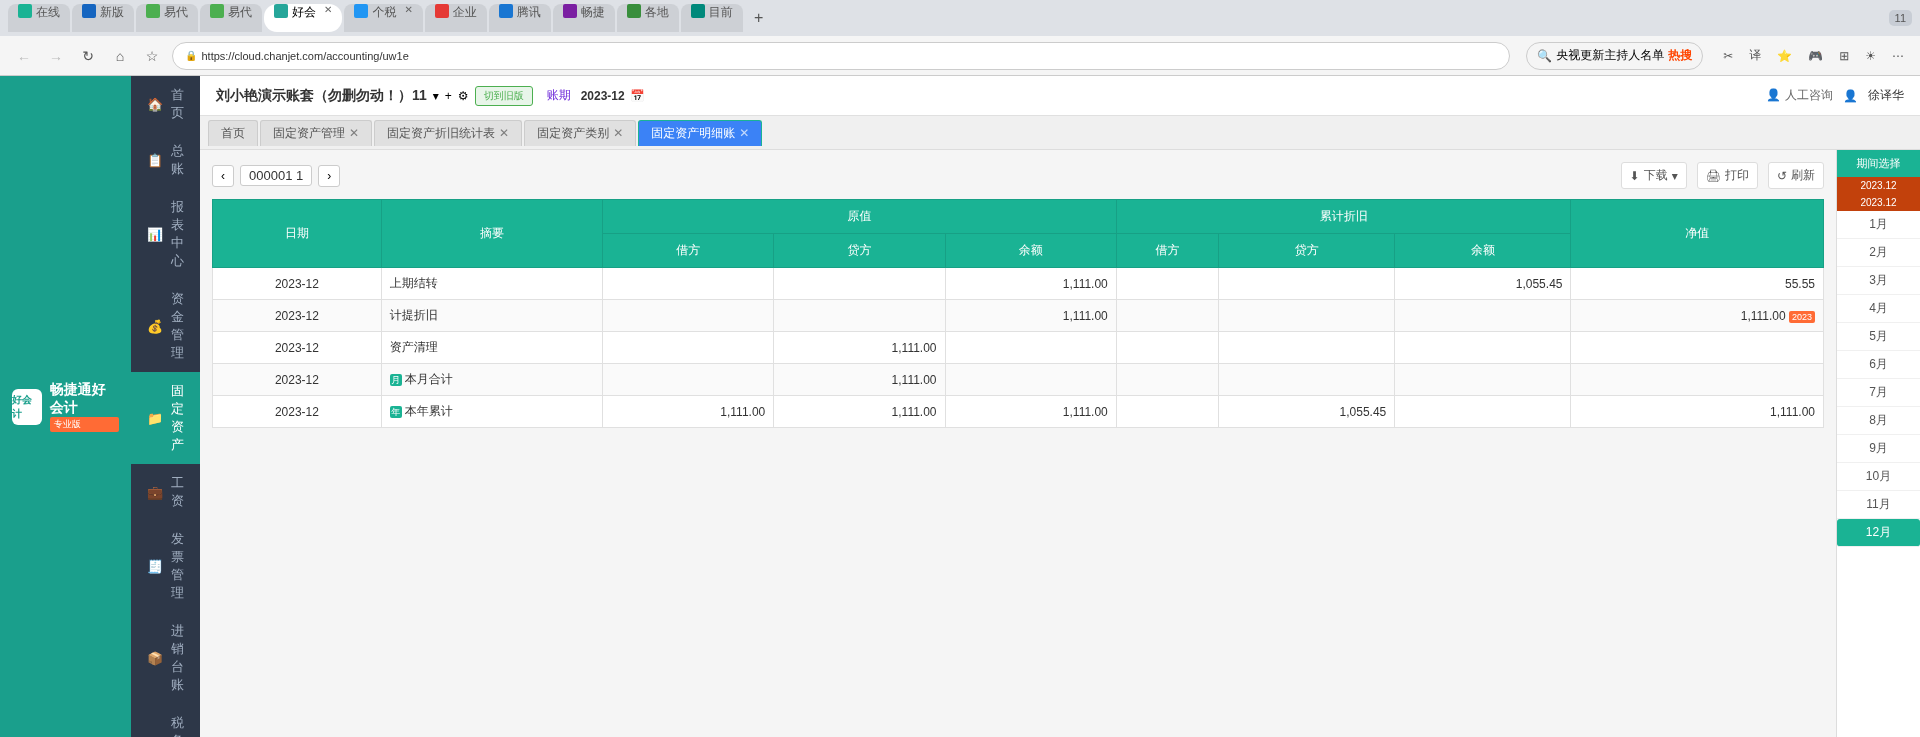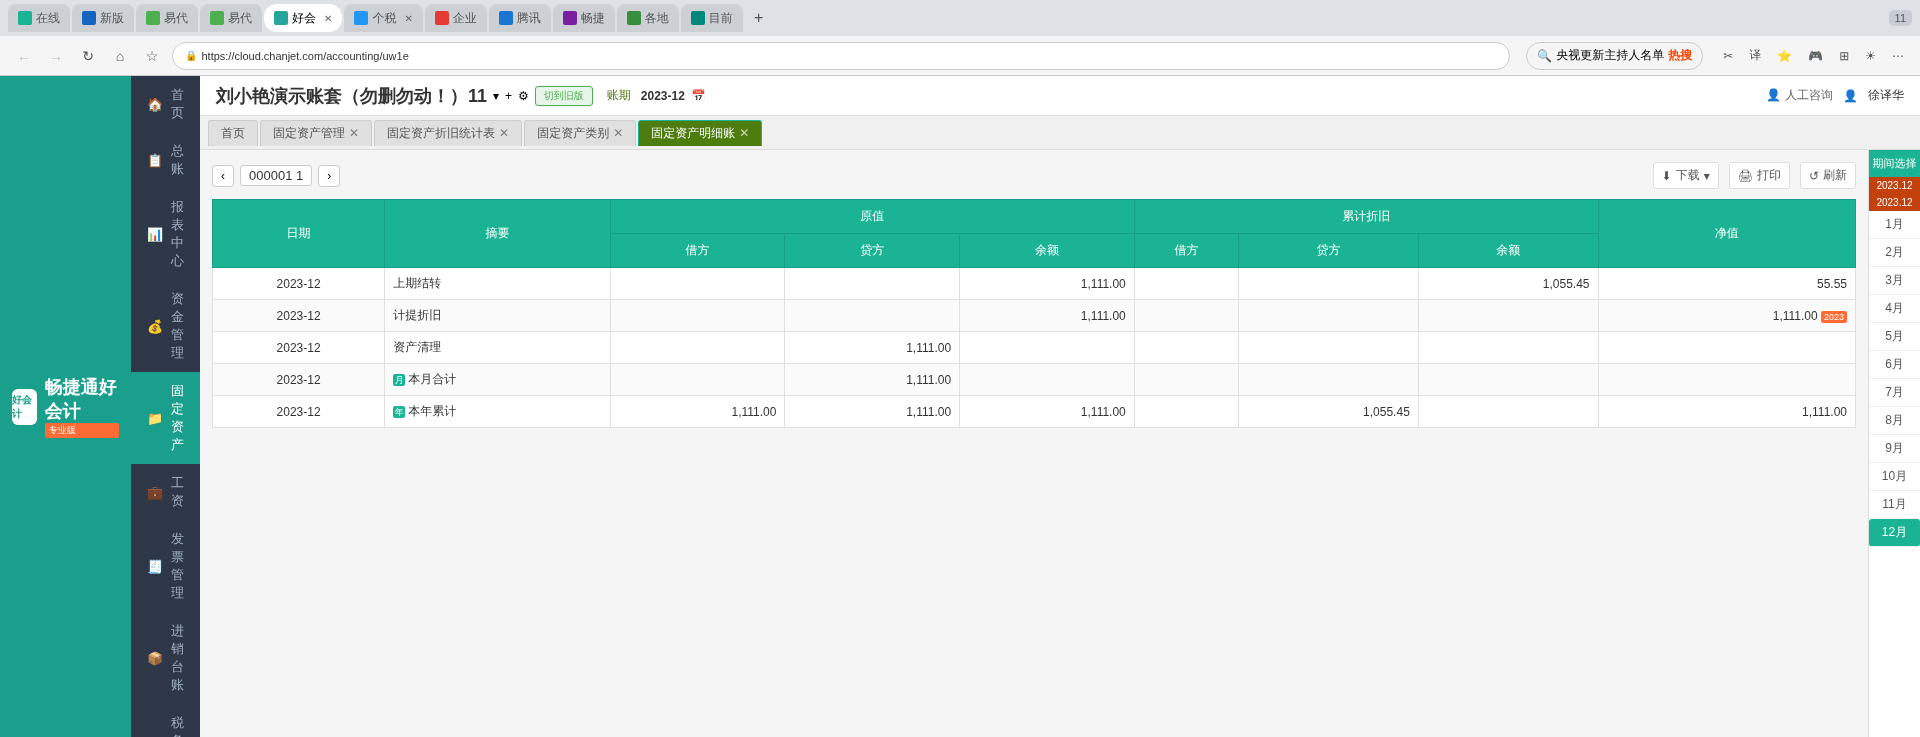"在线" .browser-tab { align-items: center -> flex-start }
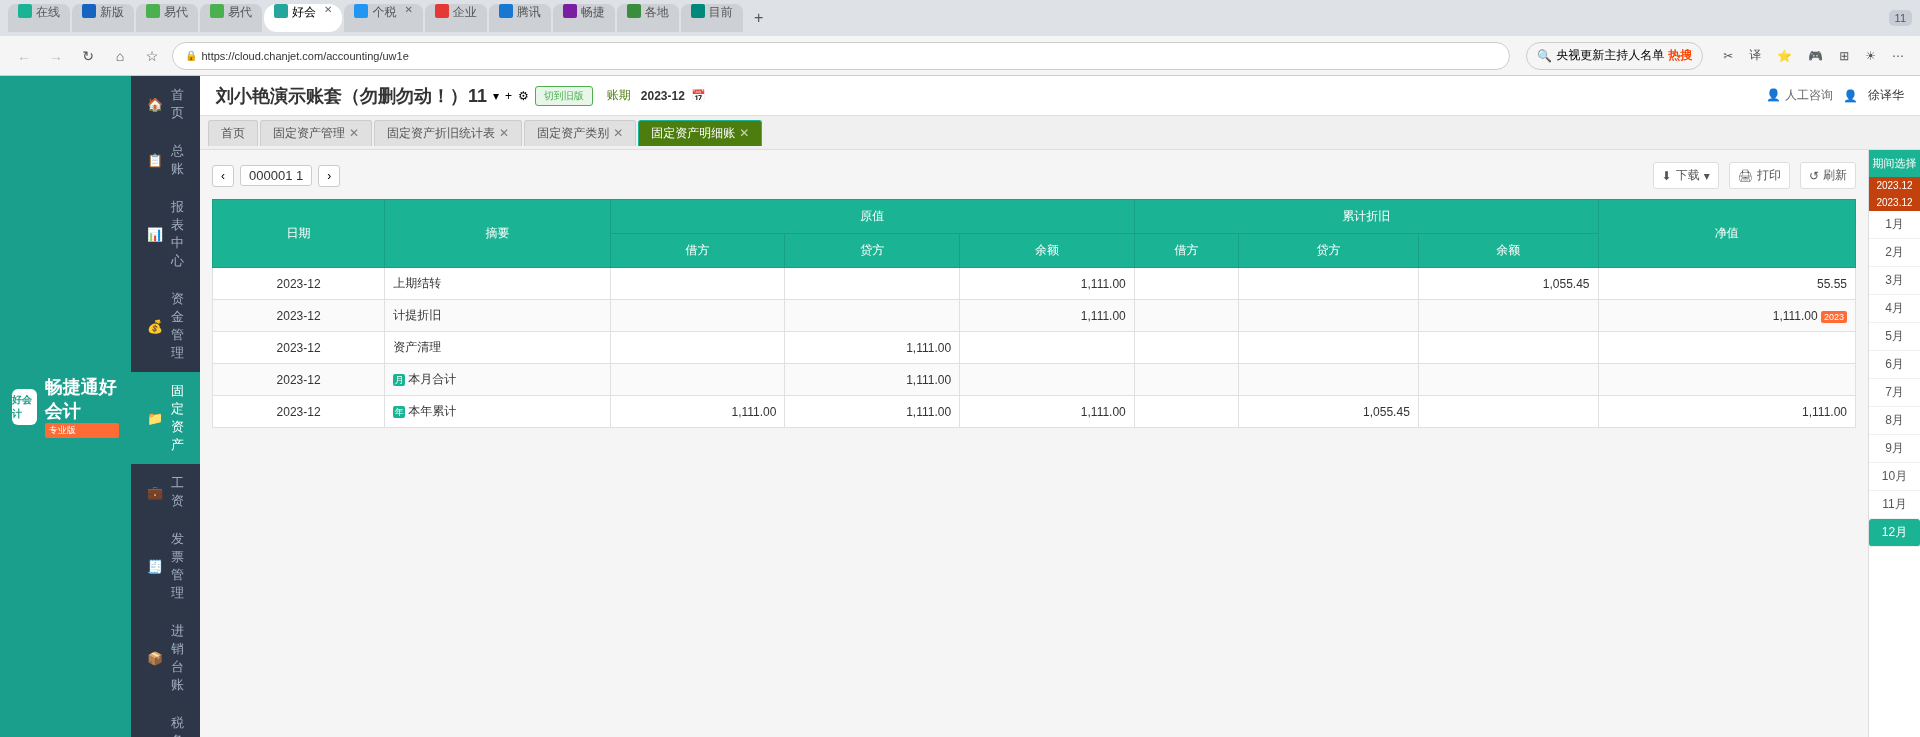"刘小艳演示账套（勿删勿动！）11" .company-name { font-size: 18px -> 14px }
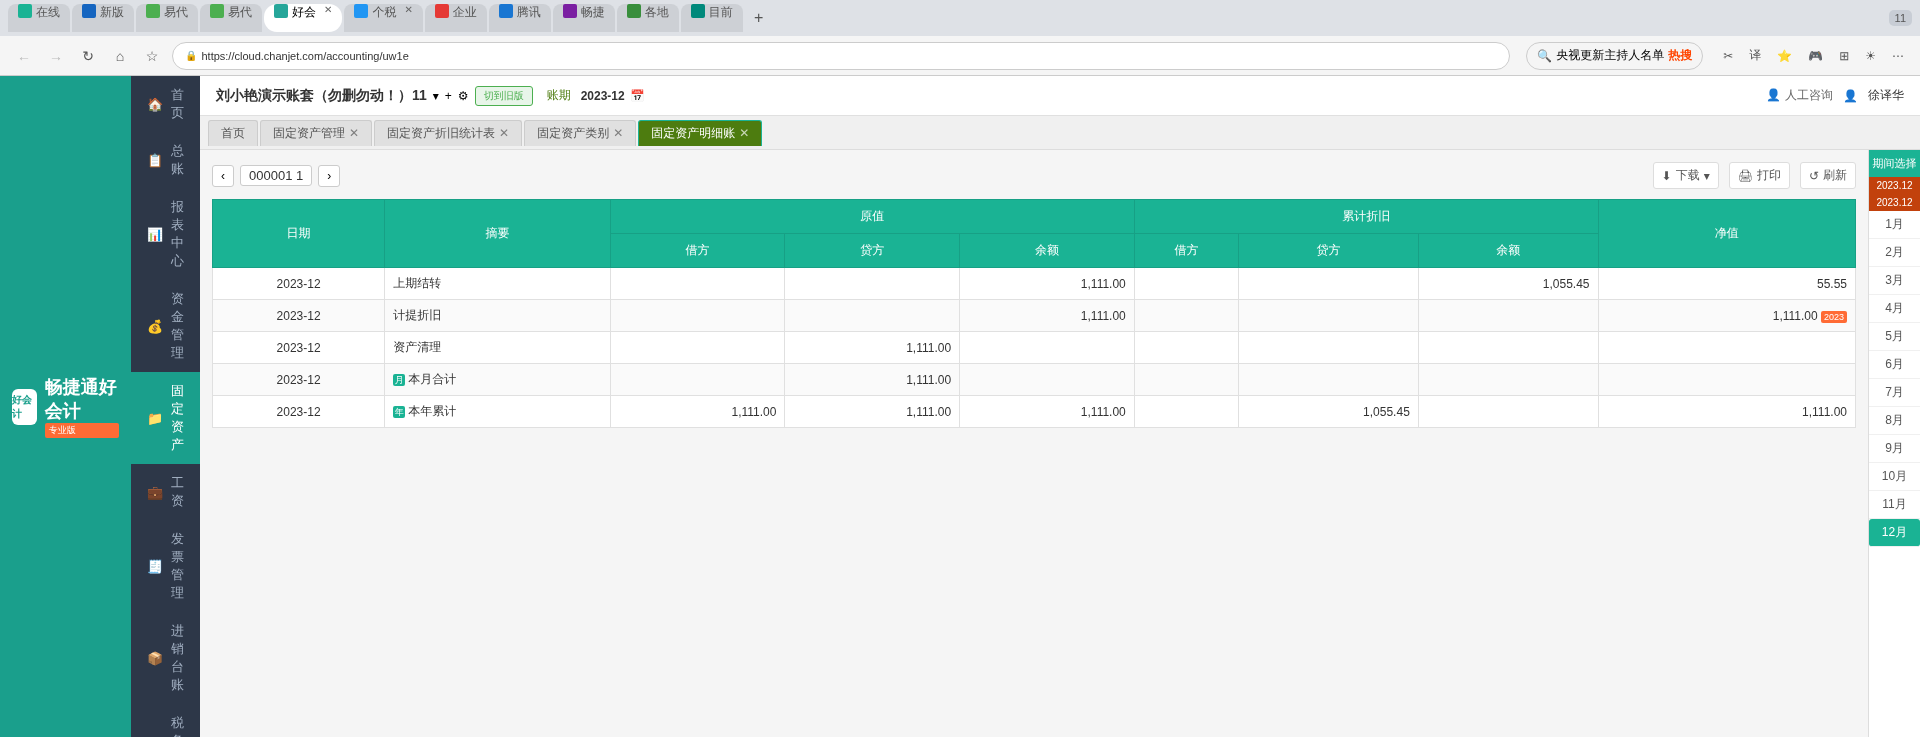"账期" span { color: #4d7c0f -> #6d28d9 }
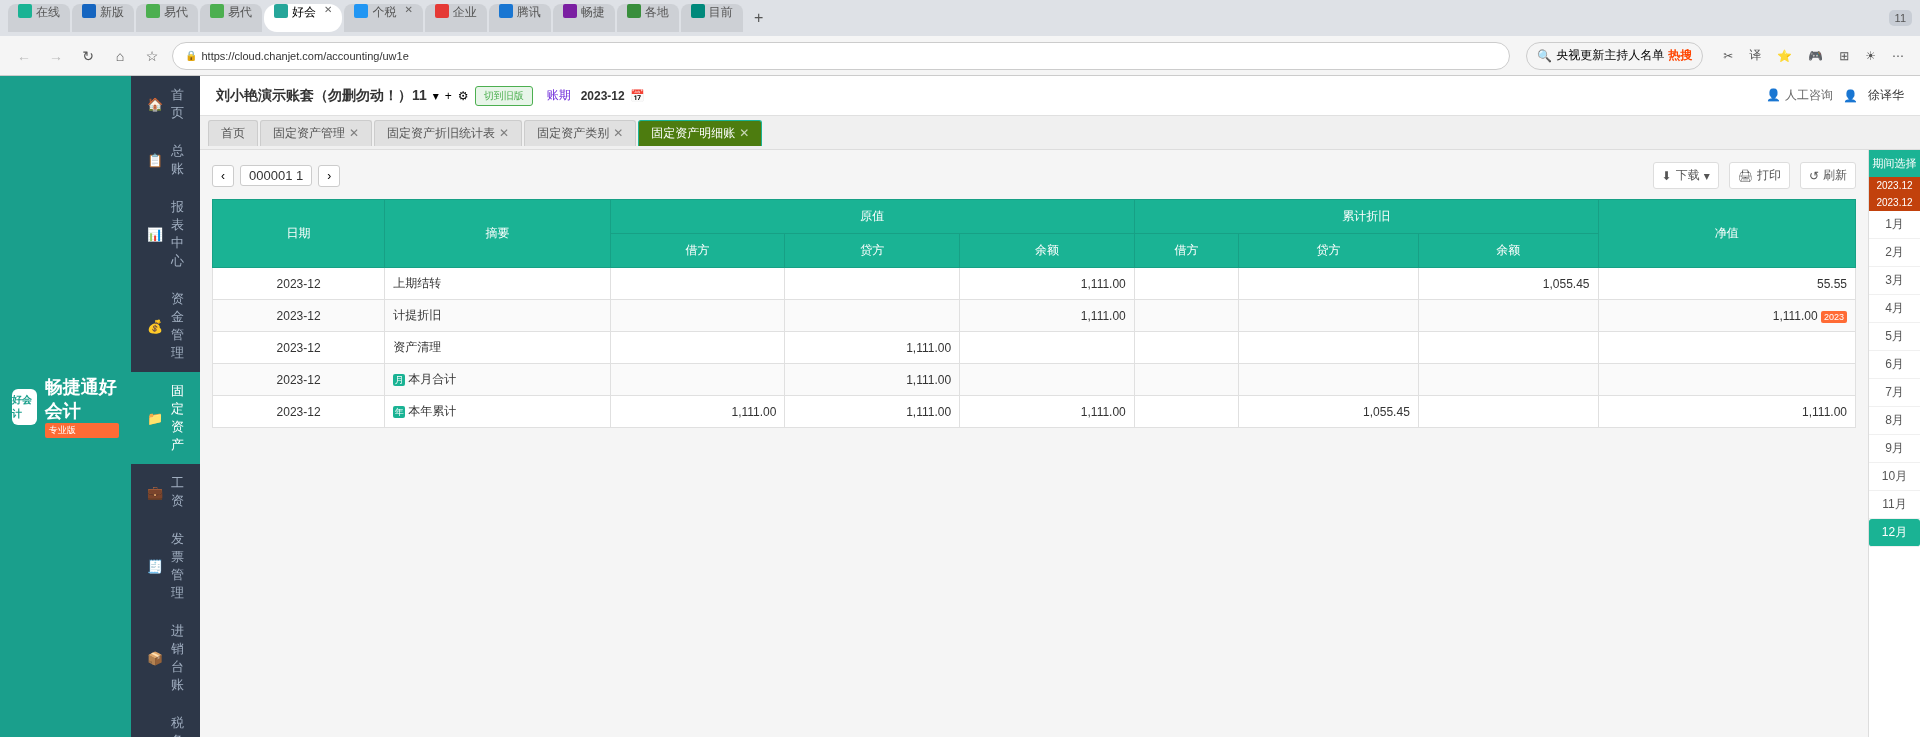"固定资产明细账" .page-tab.active { background: #4d7c0f -> #3b82f6 }
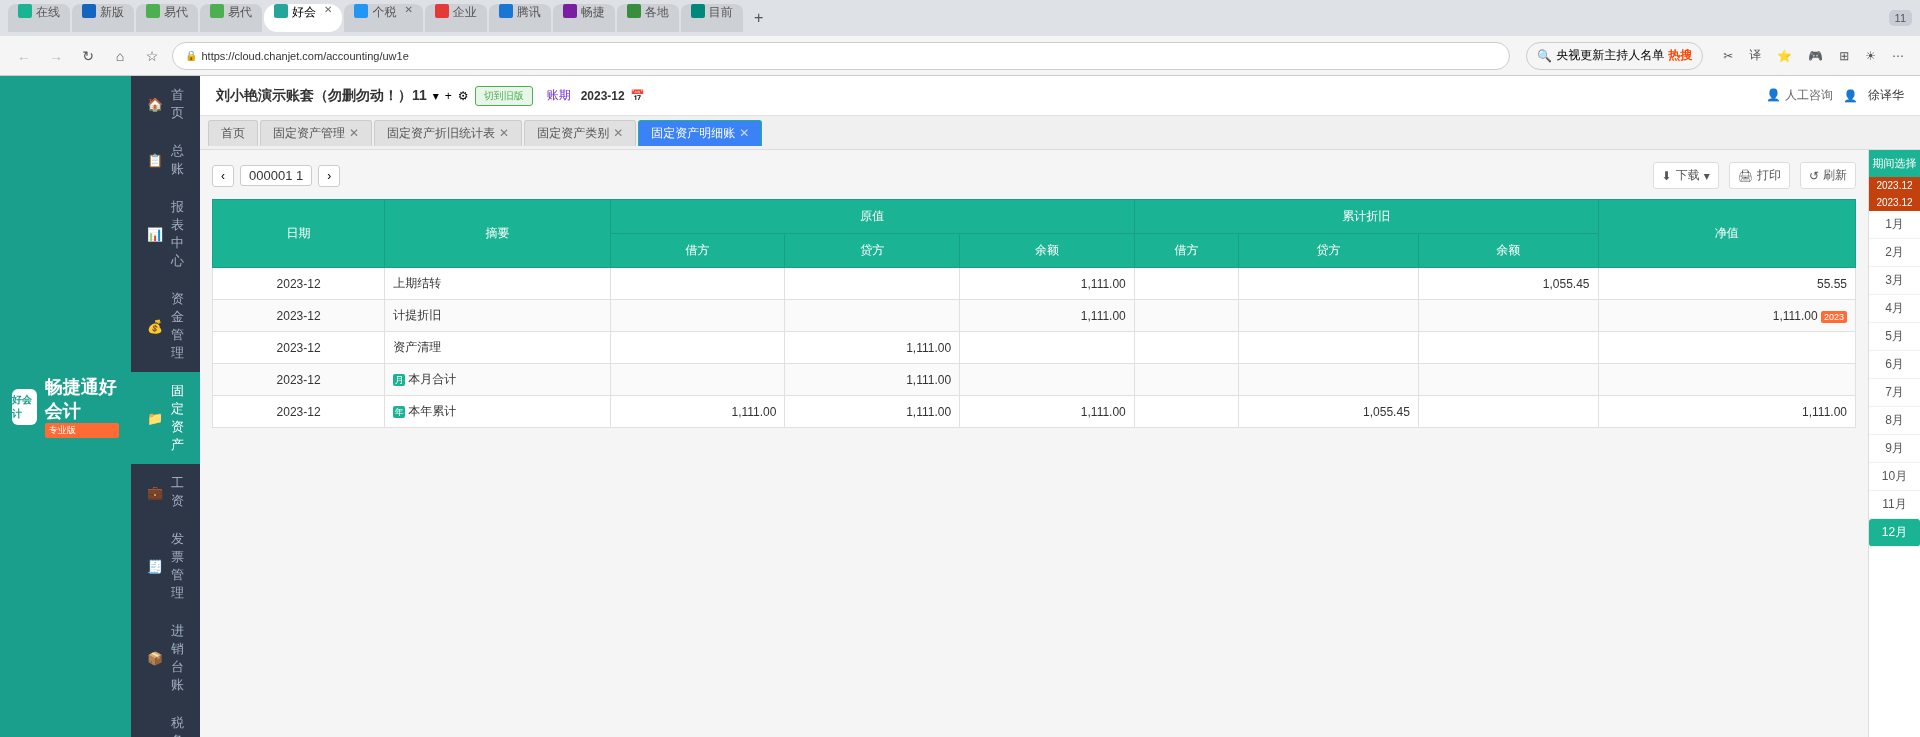"期间选择" .period-panel { width: 52px -> 84px }
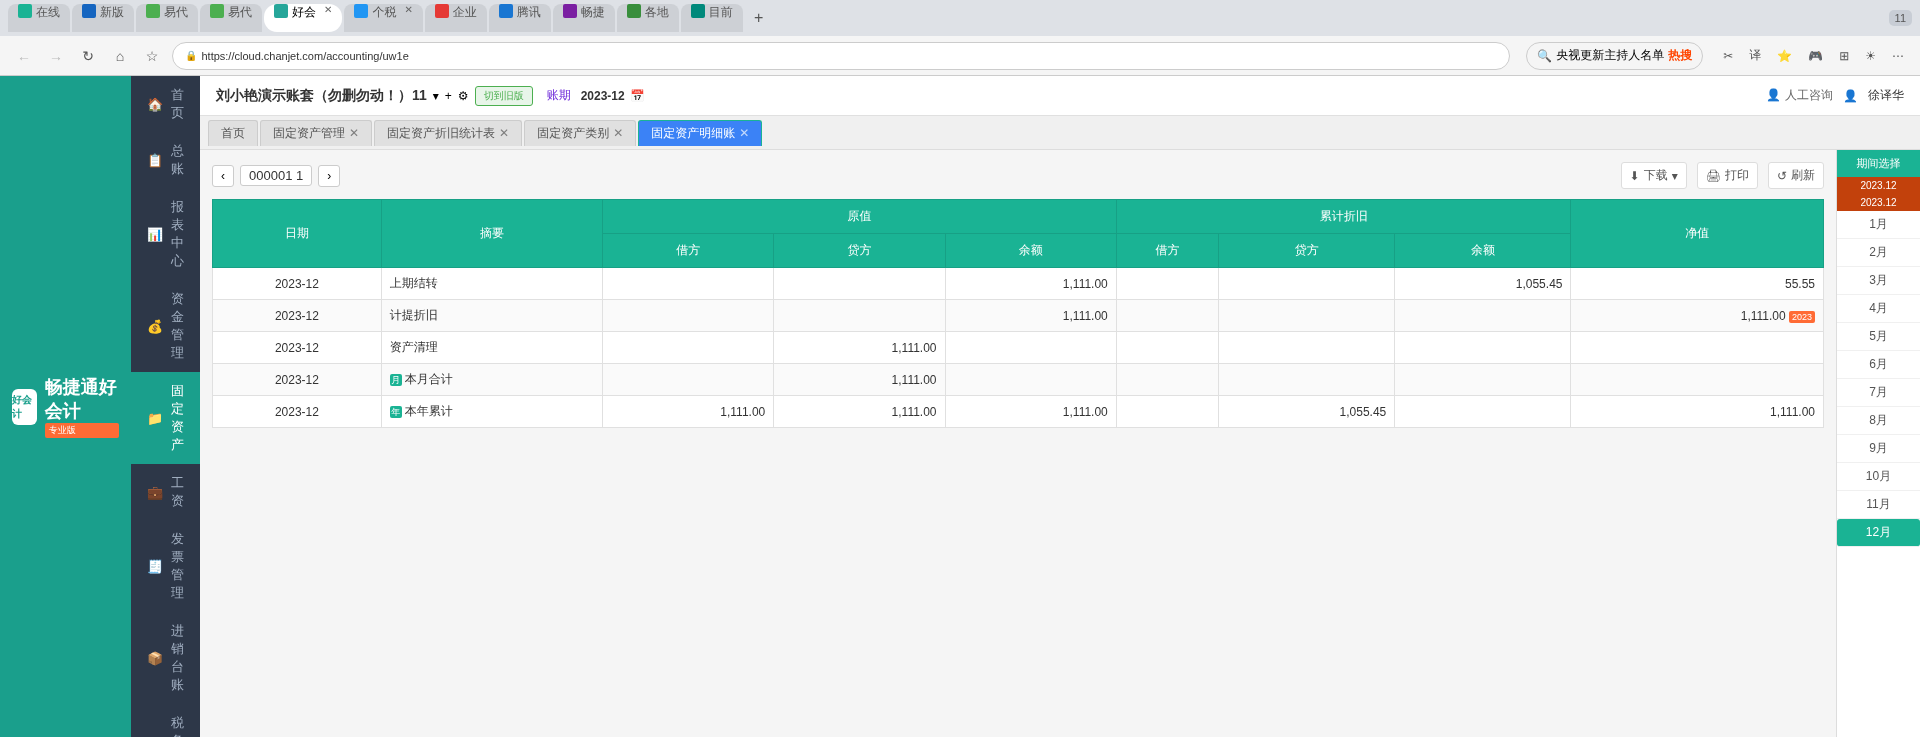"畅捷通好会计" .sidebar-title { font-size: 18px -> 14px }
